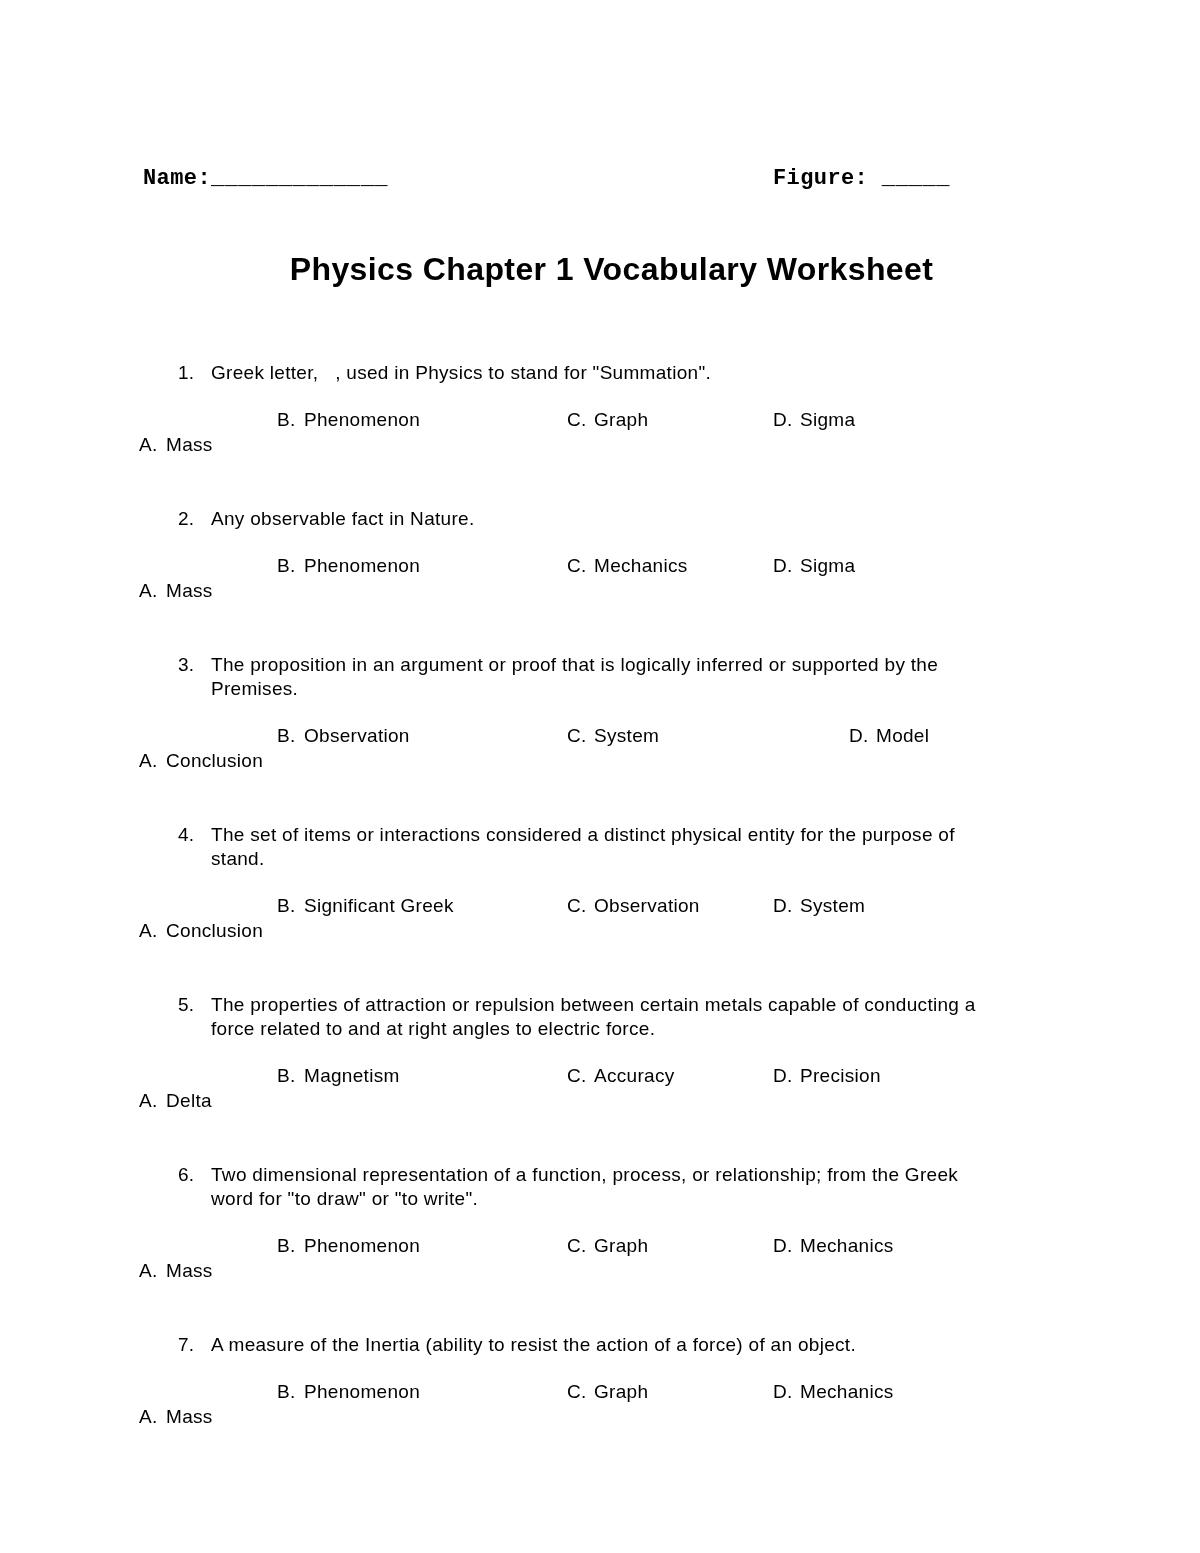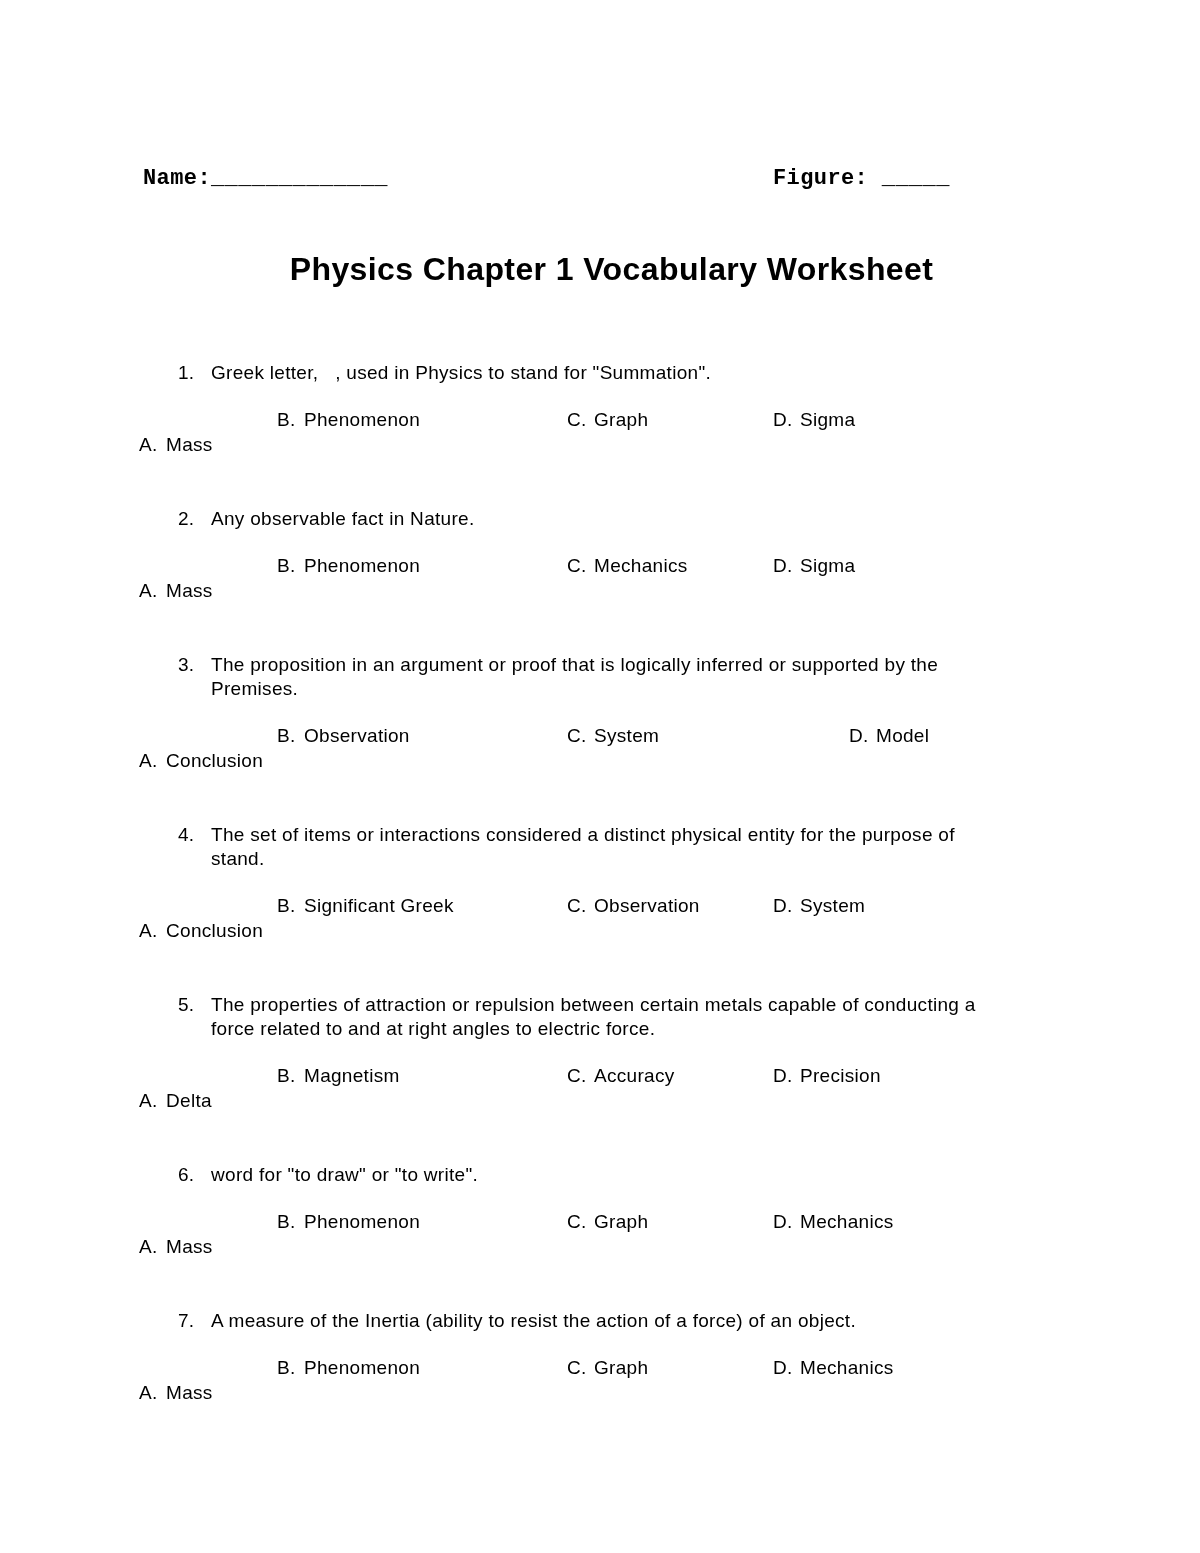"Two dimensional representation of a" div.q-text-line { html: none -> <div>Two dimensional representation of a function, process, or relationship; from the Greek</div> }
